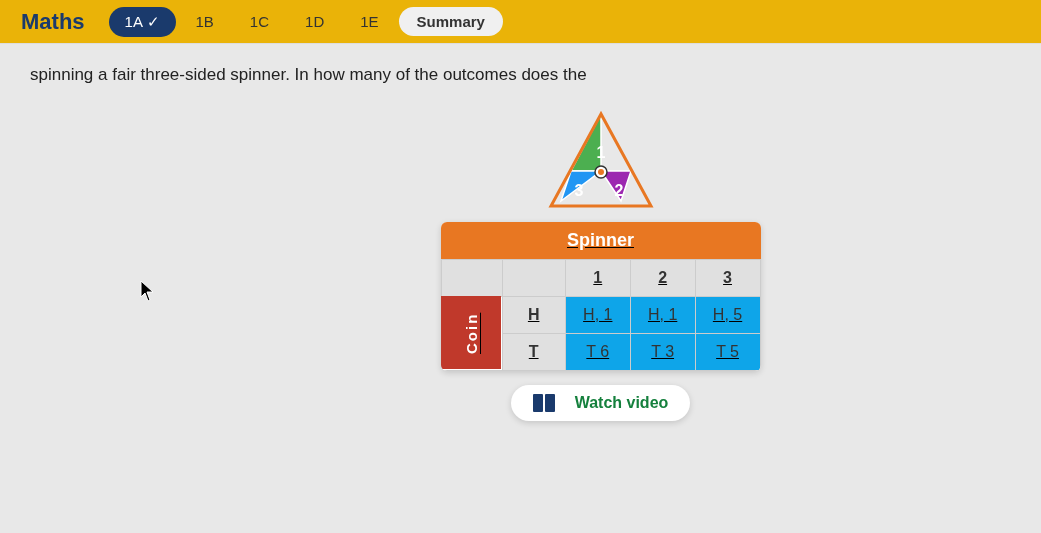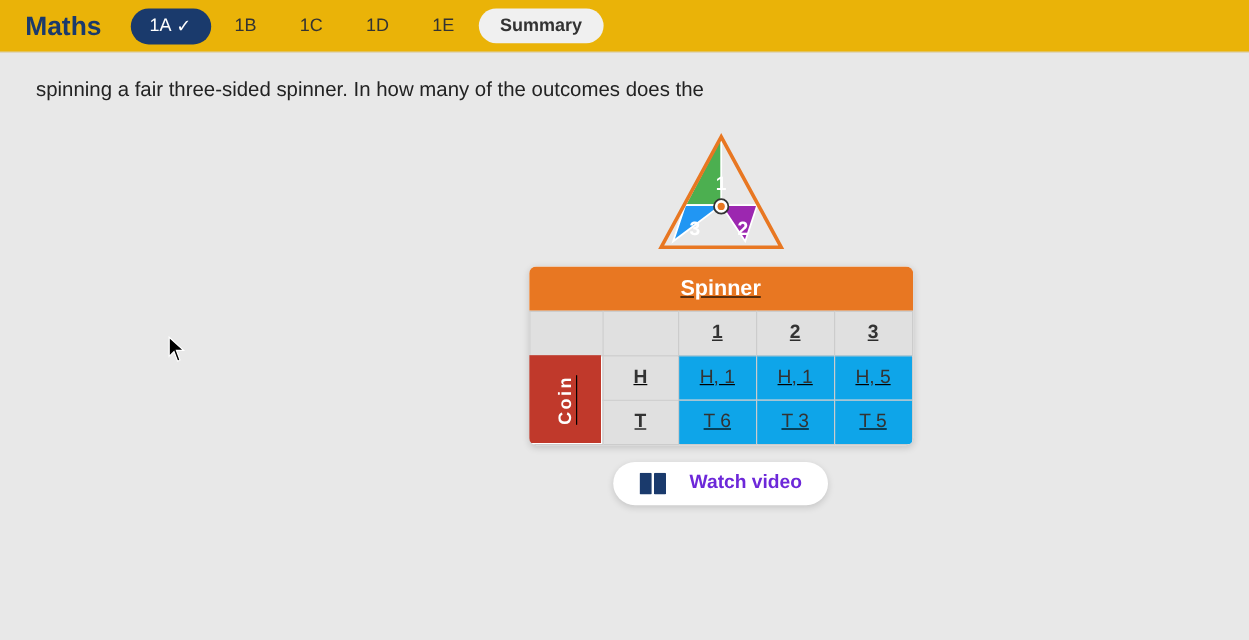"Watch video" .watch-video-btn { color: #6d28d9 -> #15803d }
